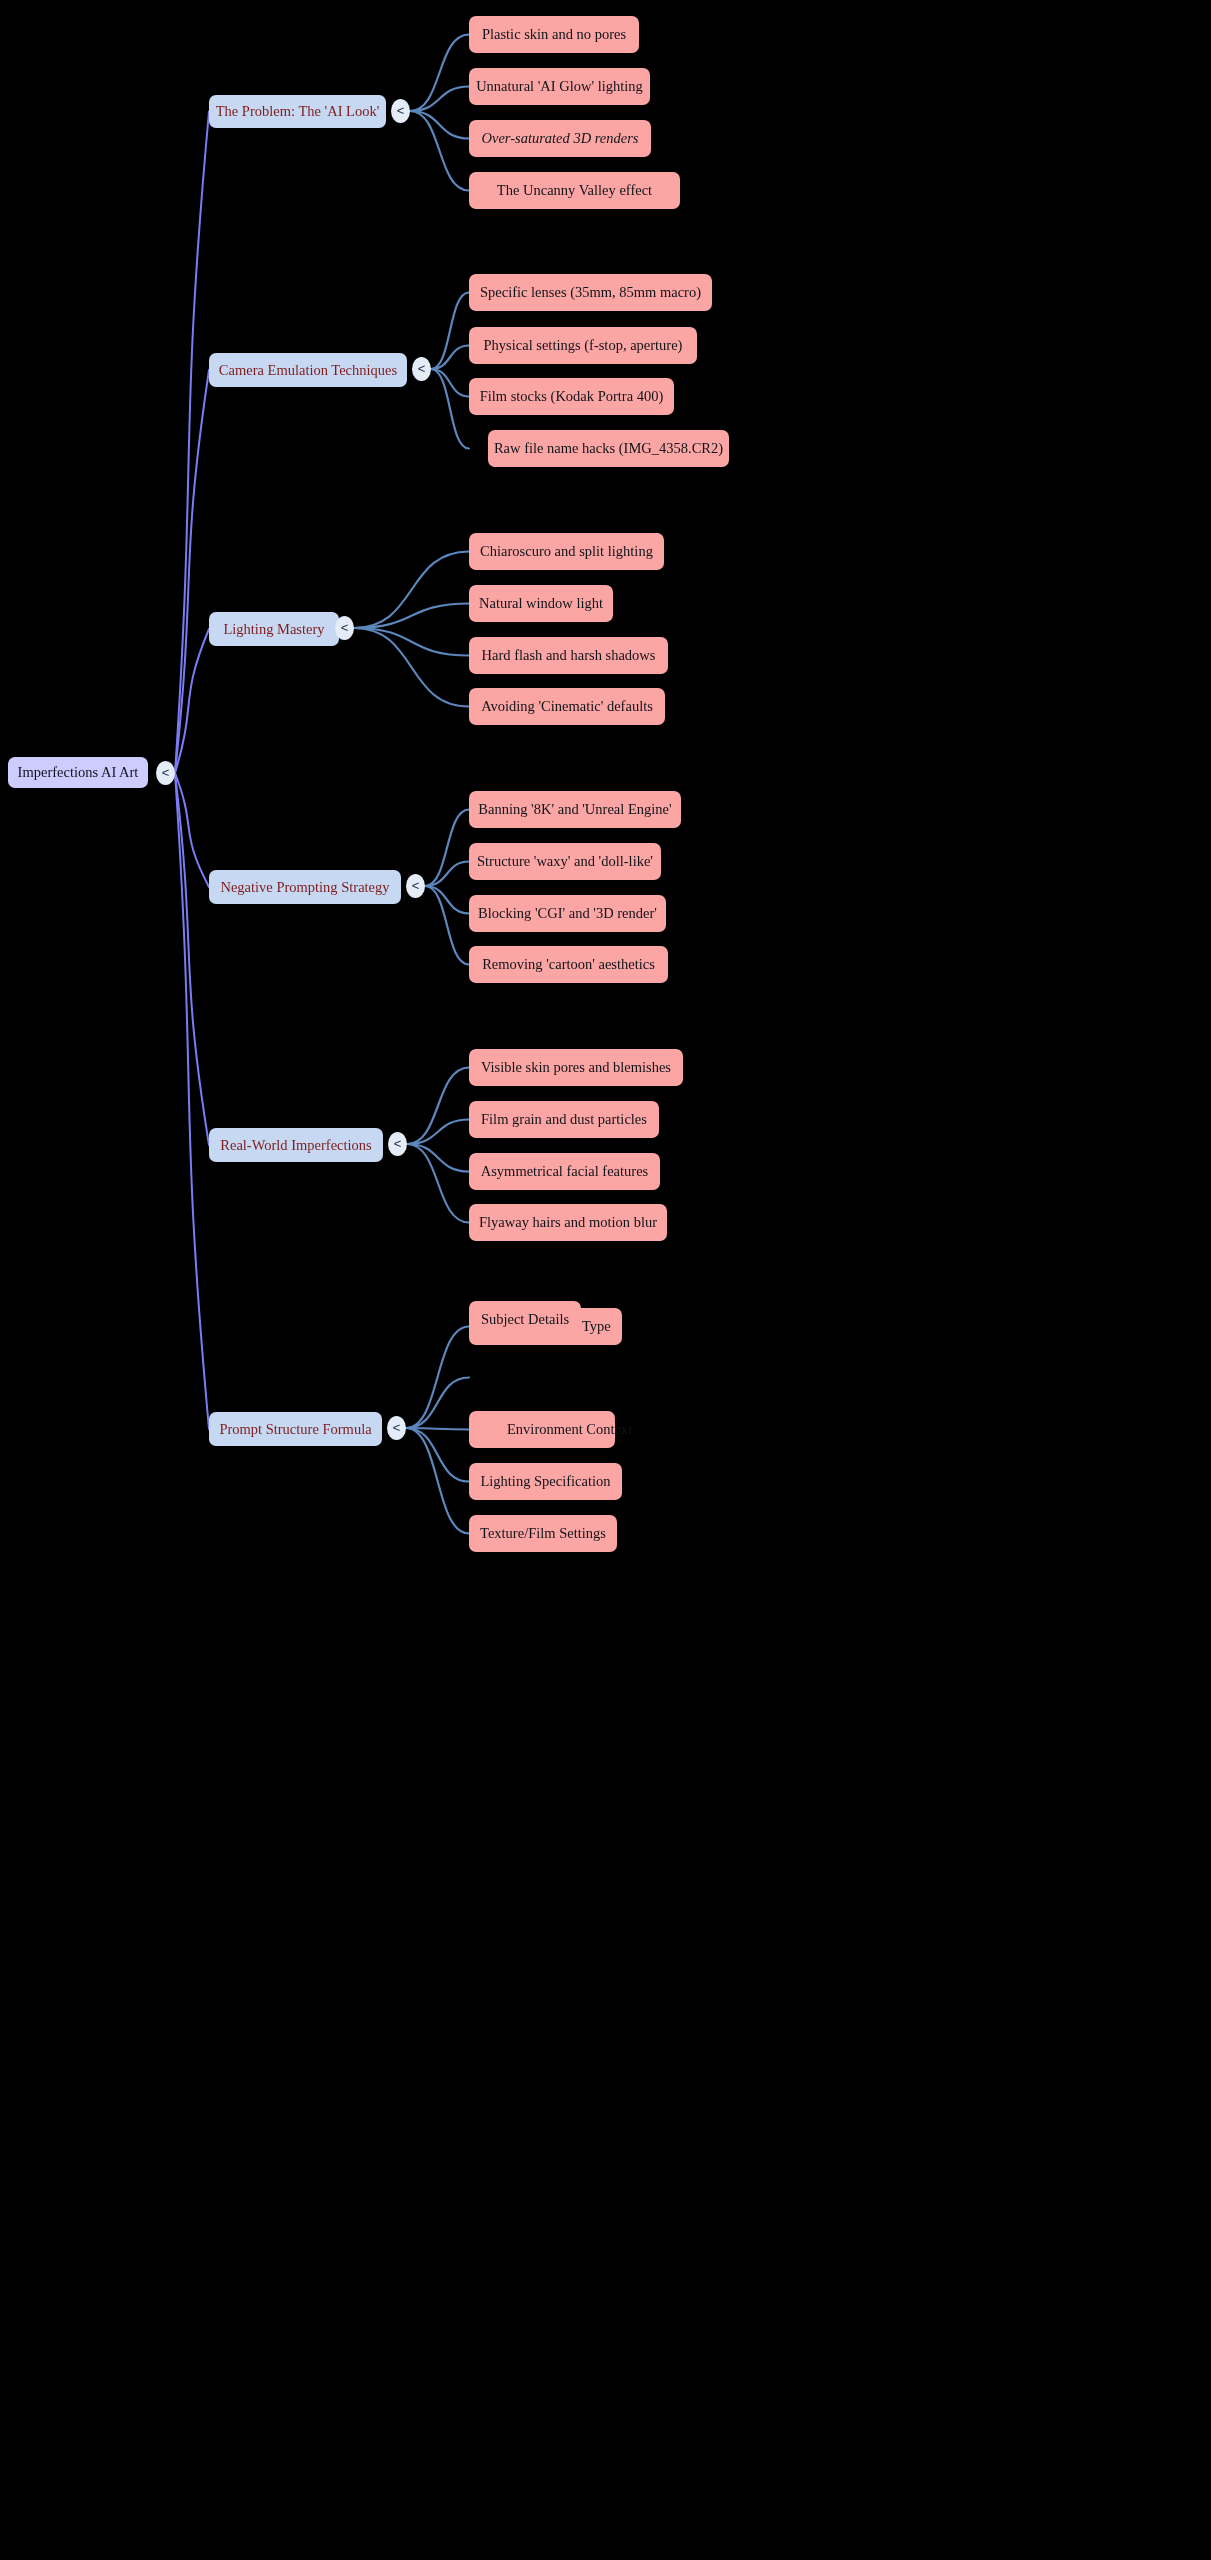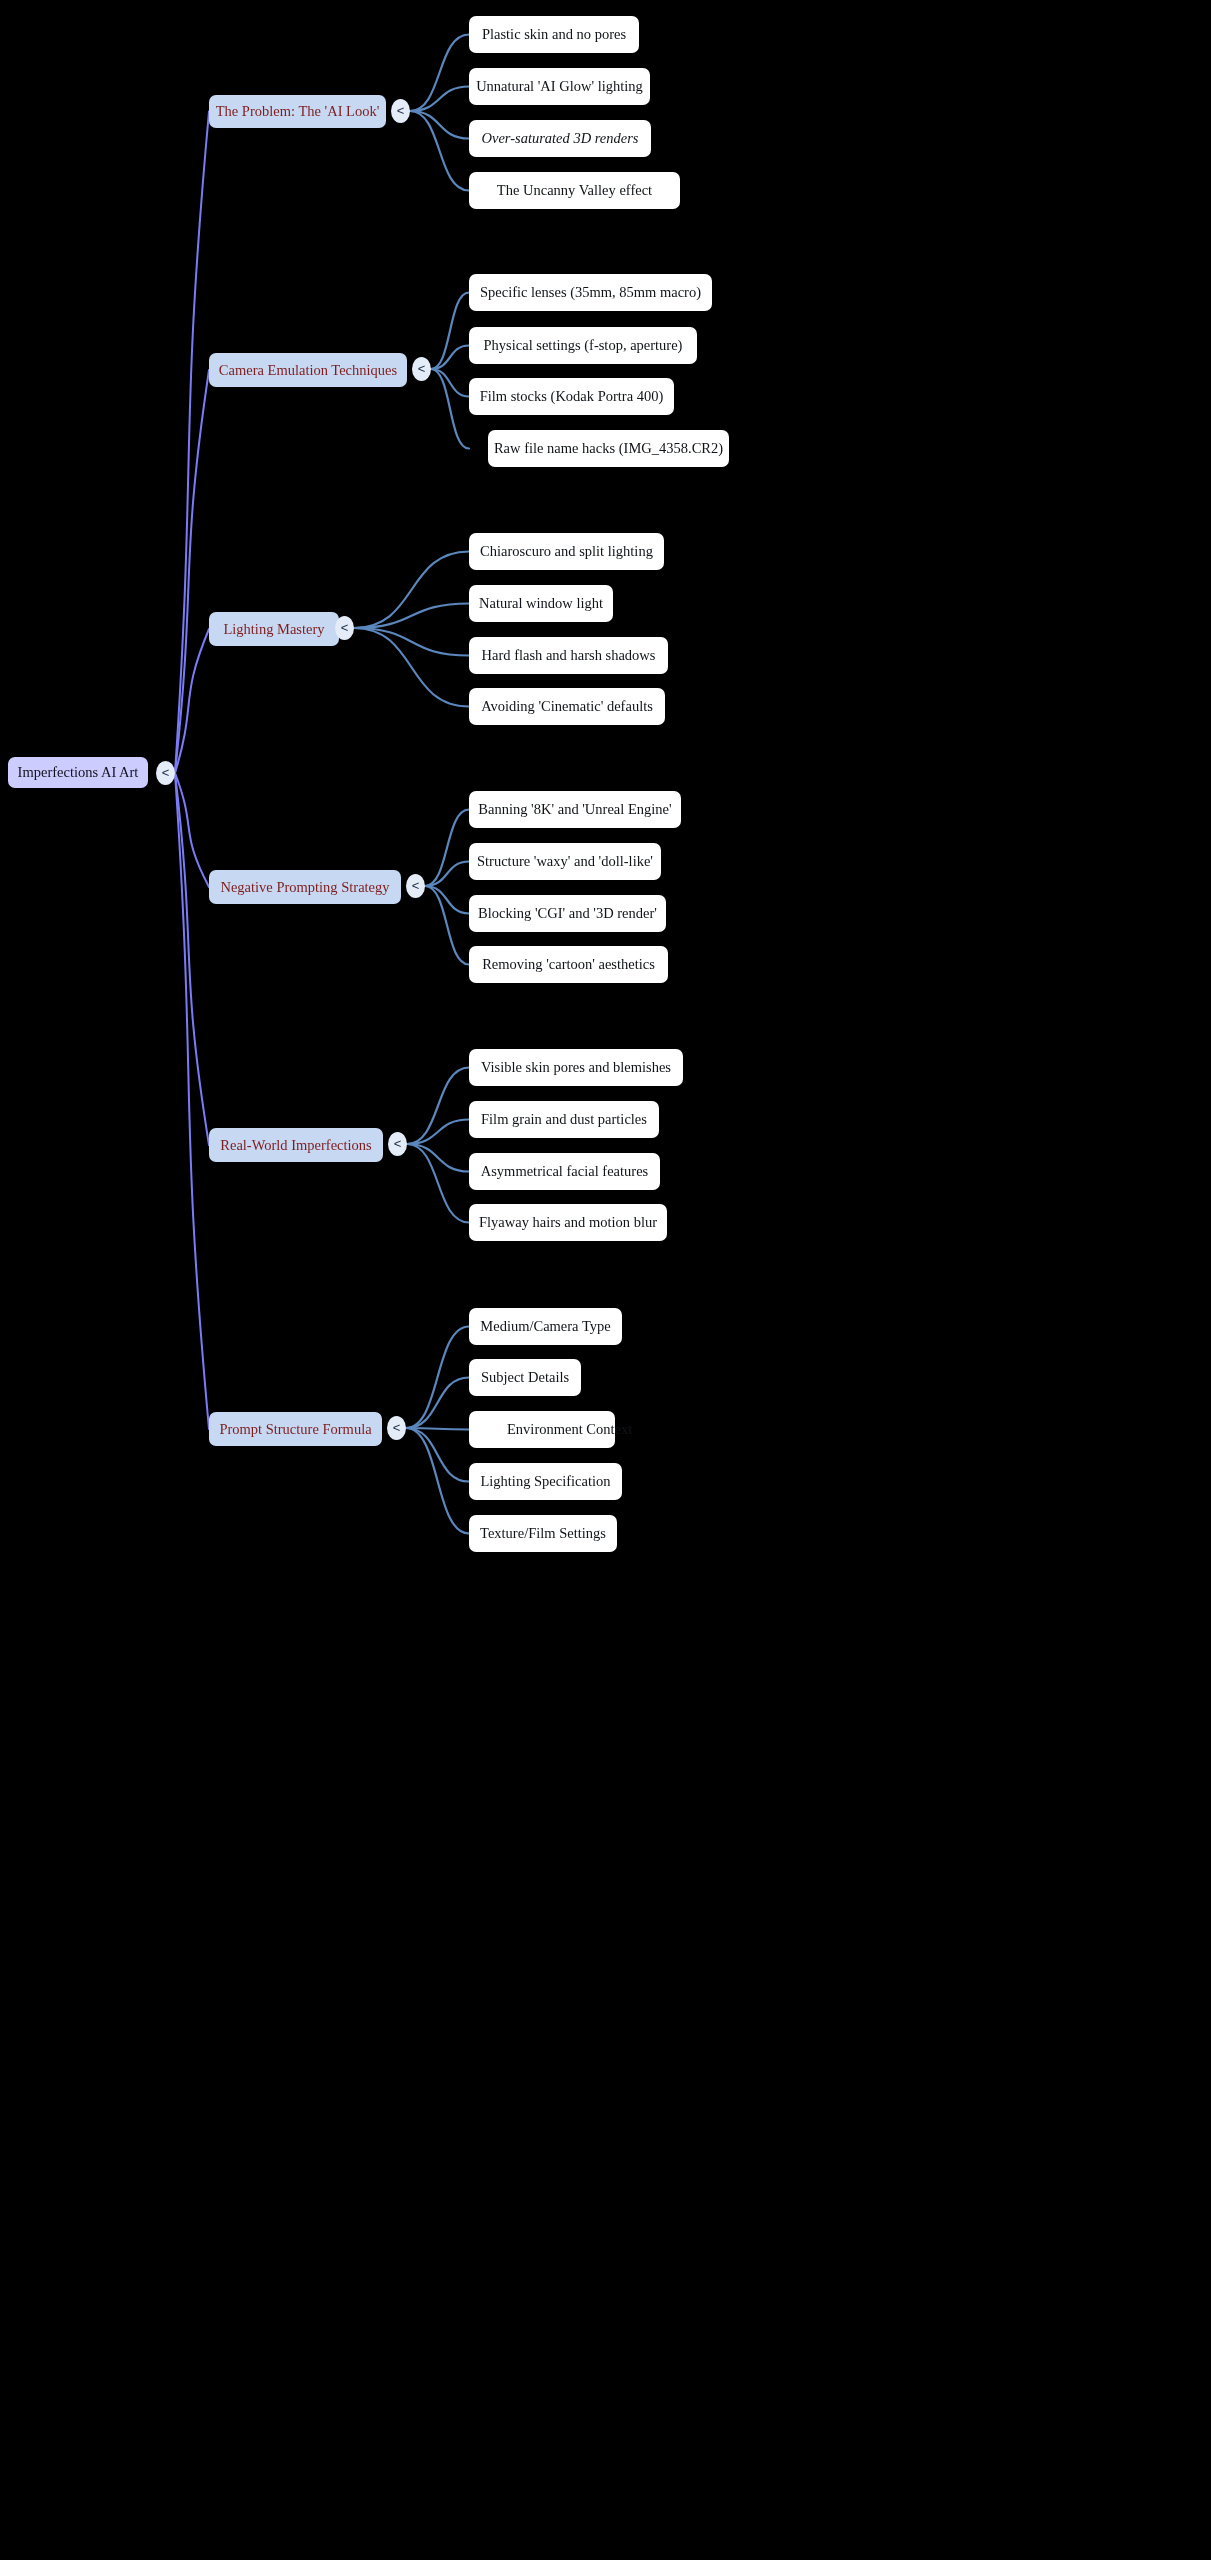"Plastic skin and no pores" .leaf { background: #ffffff -> #fca5a5 }
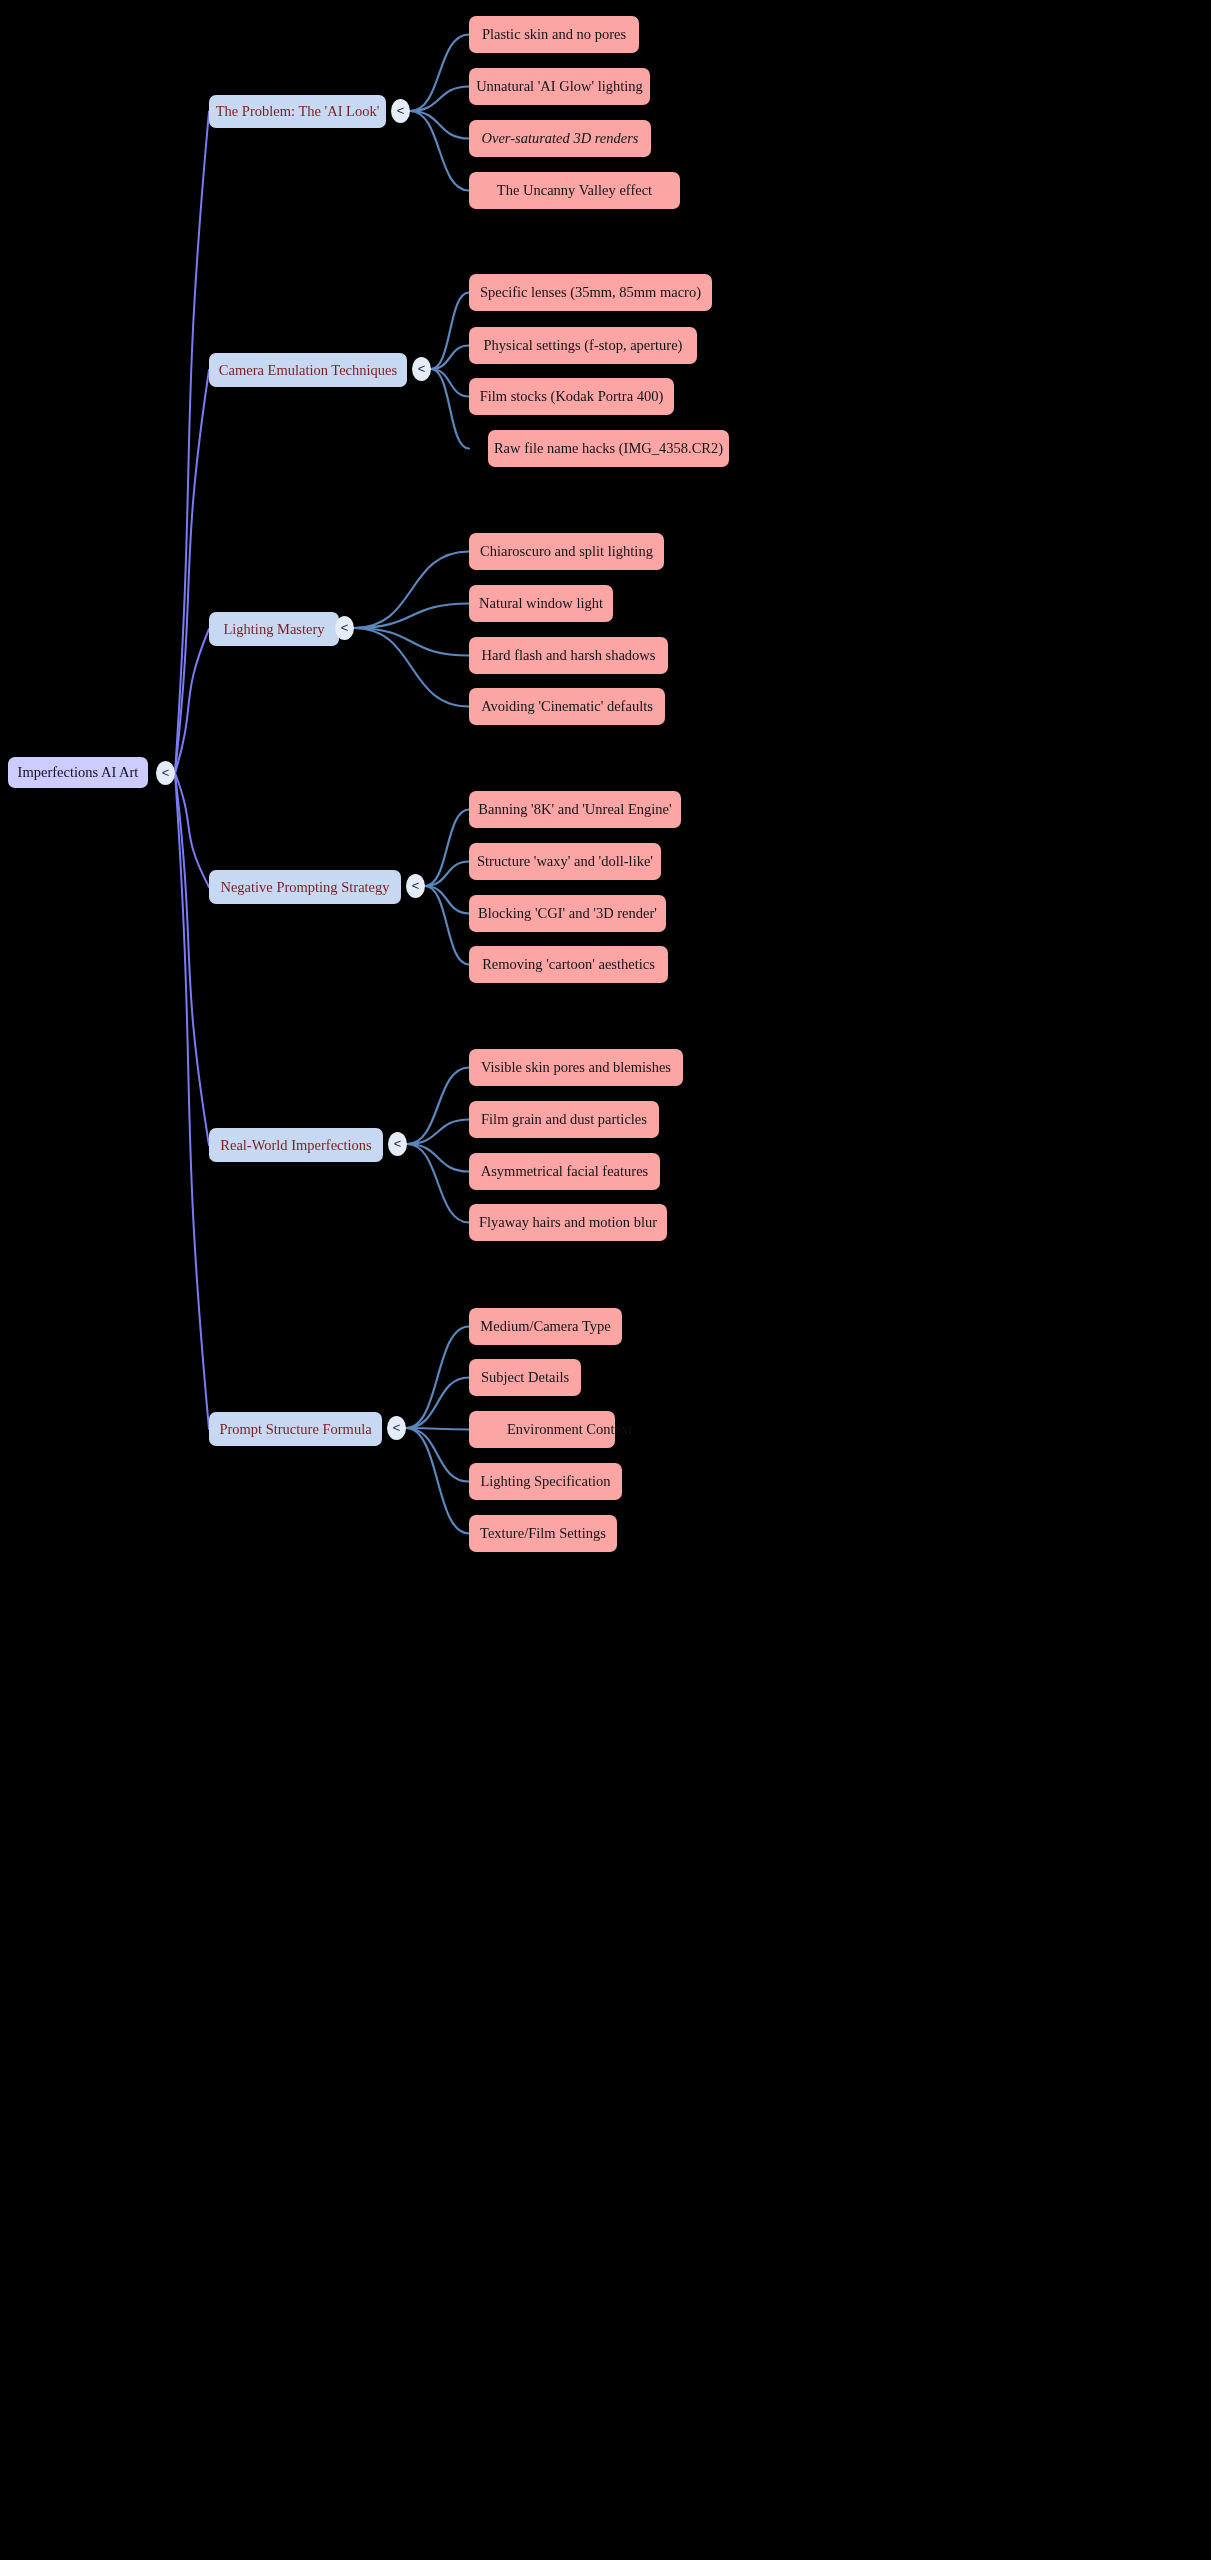"Subject Details" div.node { top: 1359px -> 1301px }
